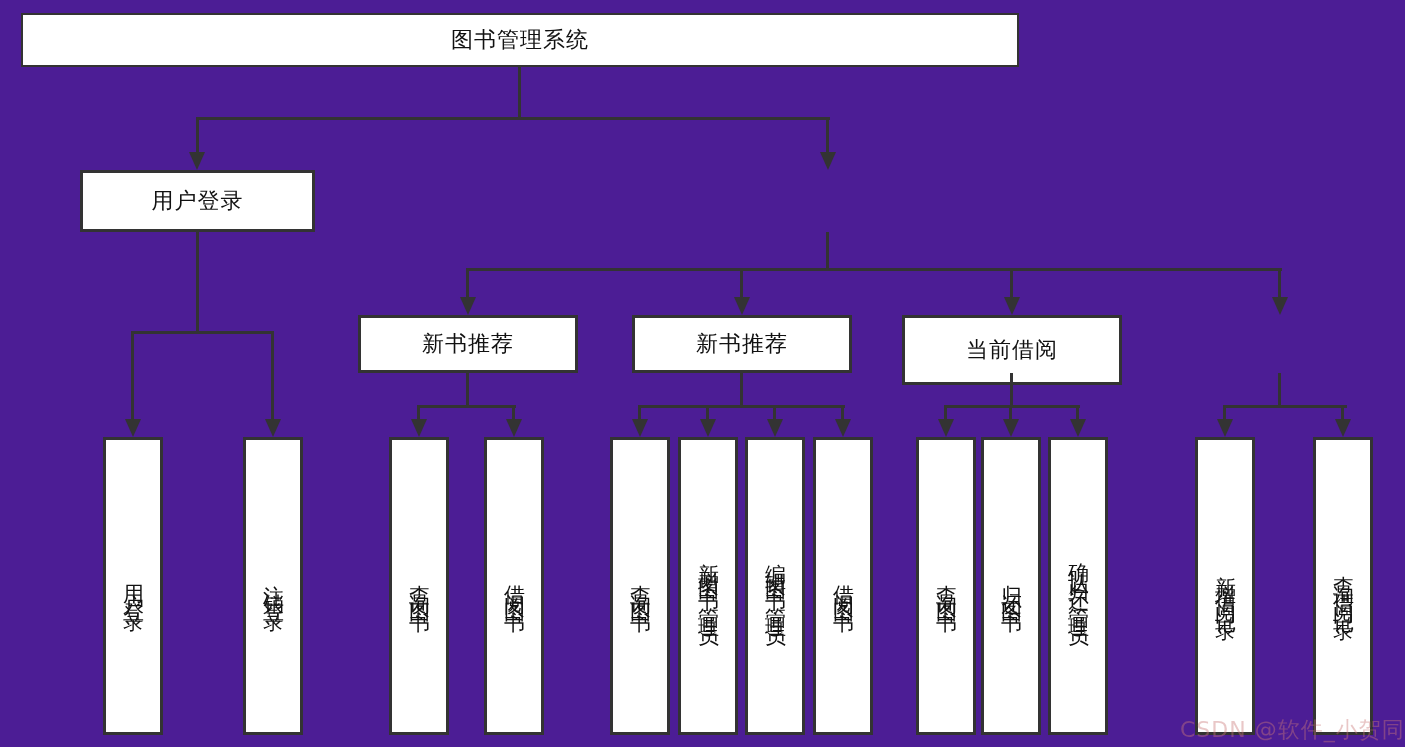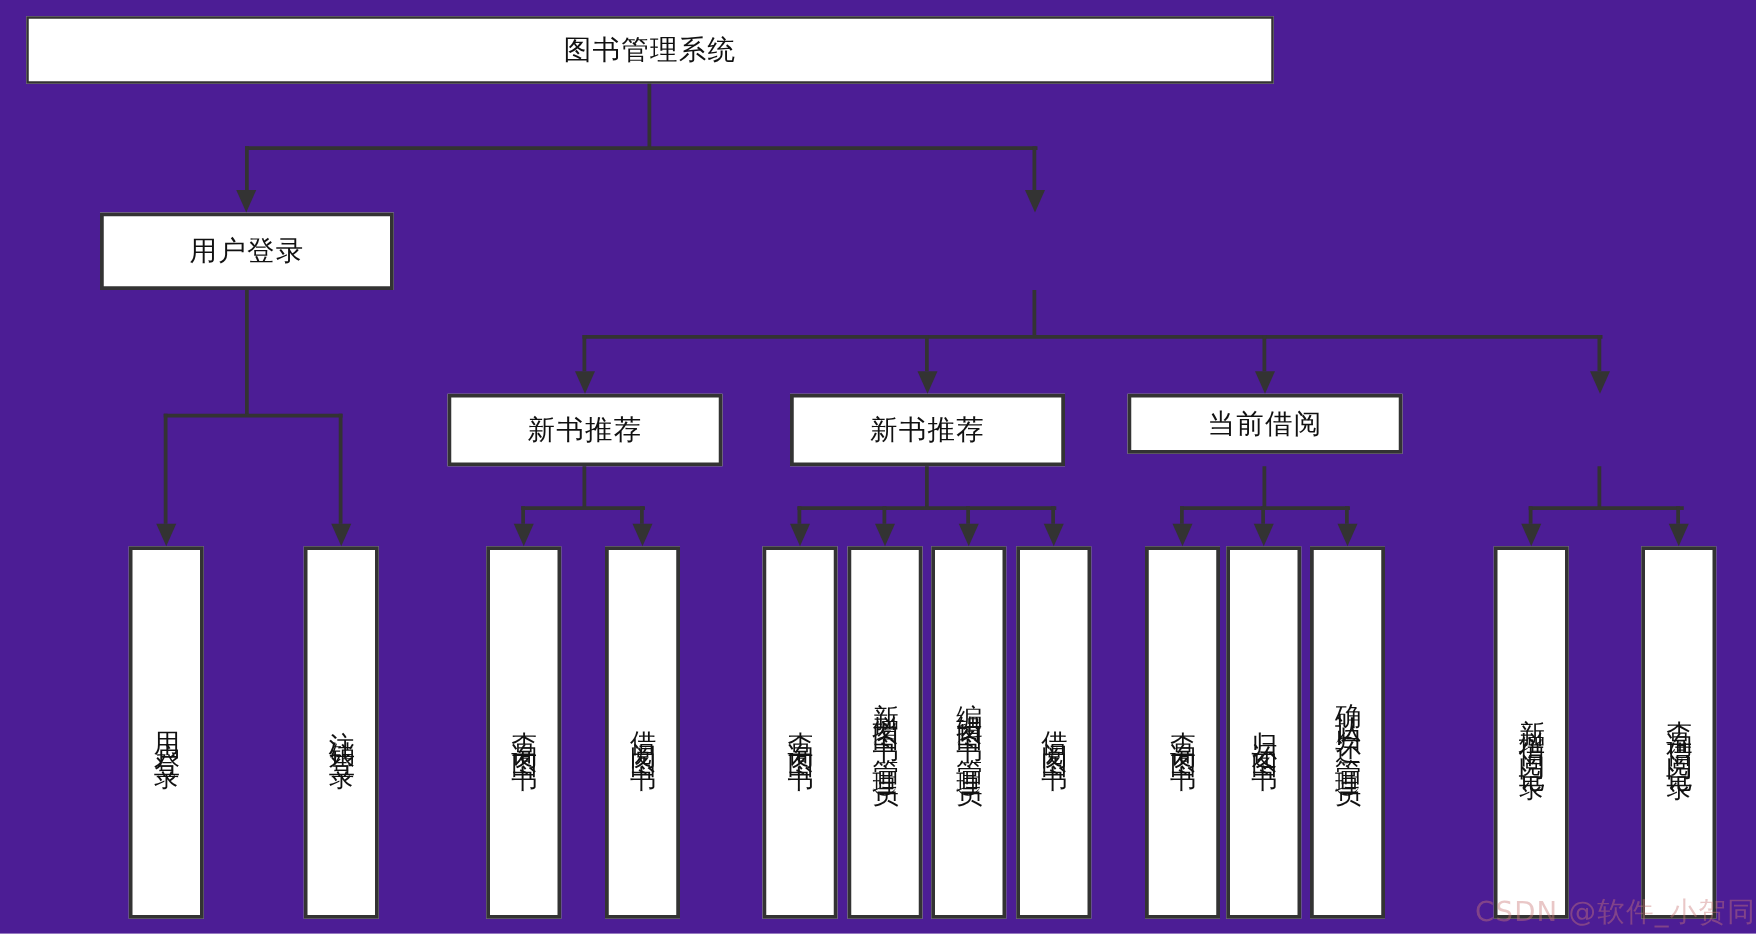"当前借阅" div.box { height: 48px -> 70px }
